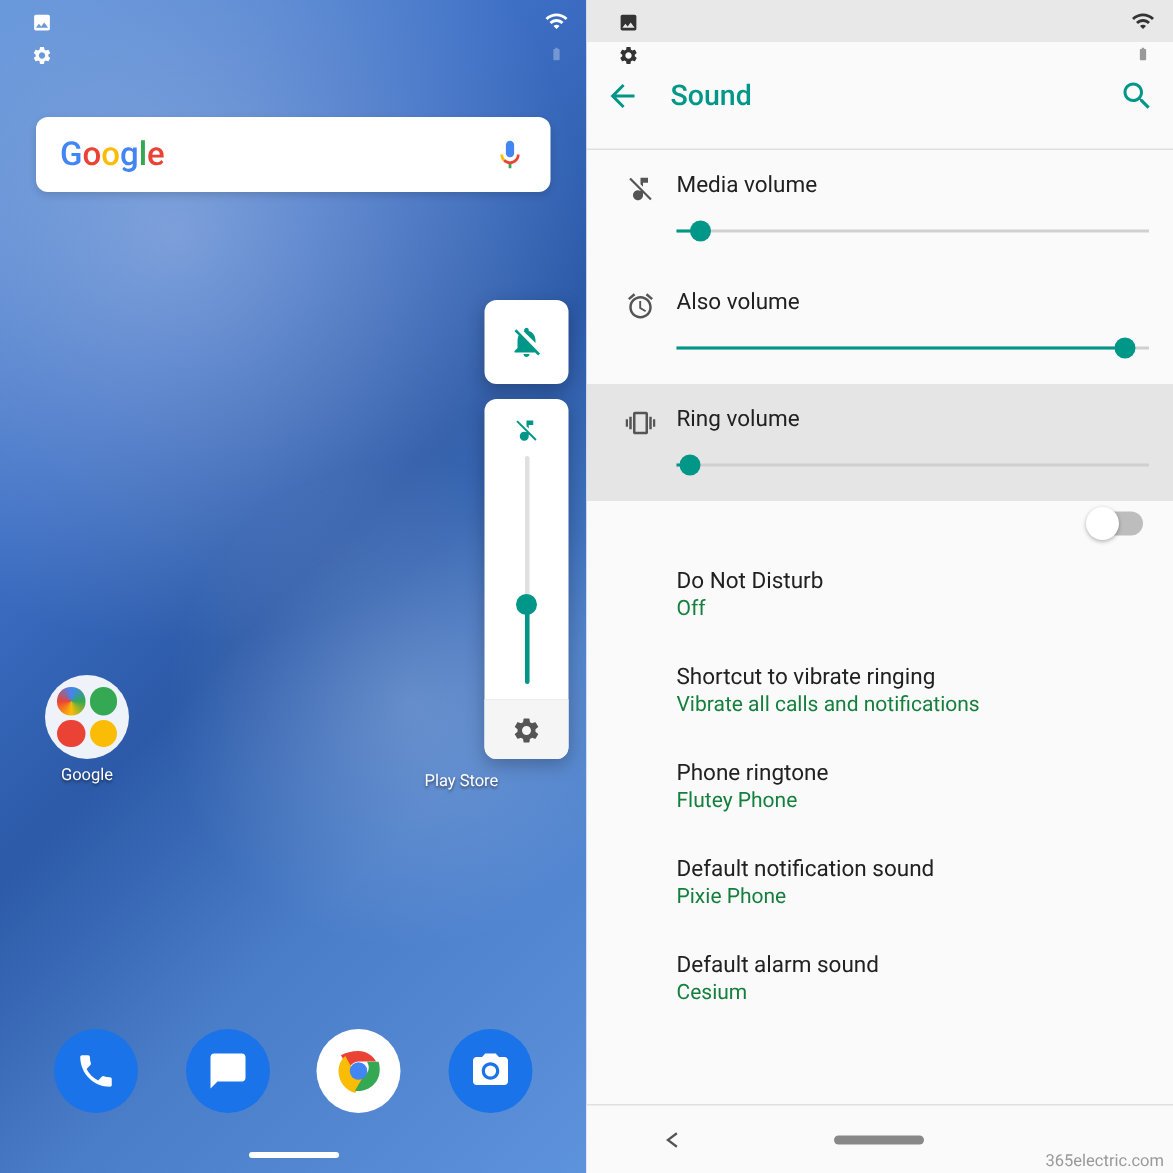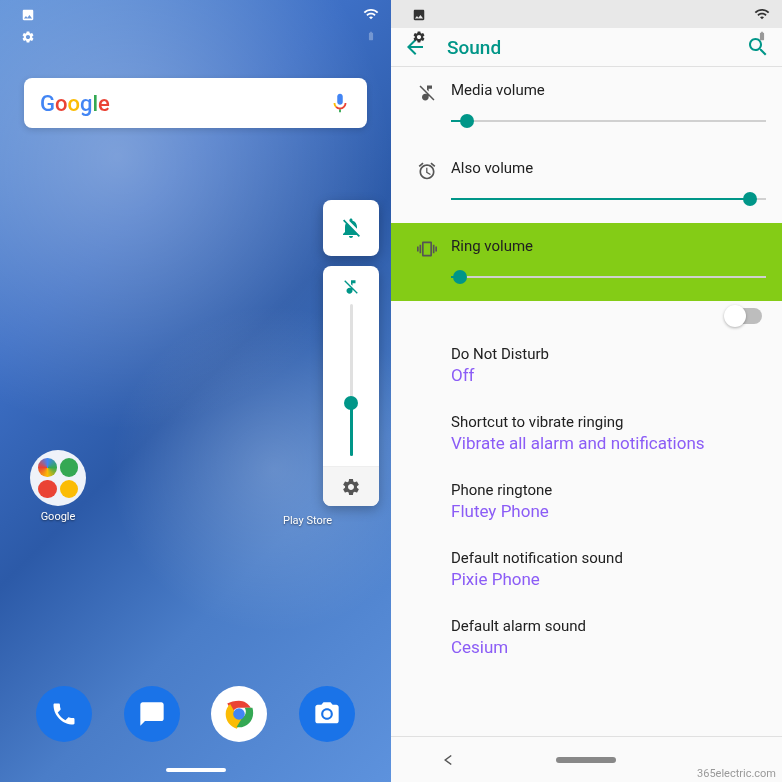"Sound" .appbar { height: 39px -> 72px }
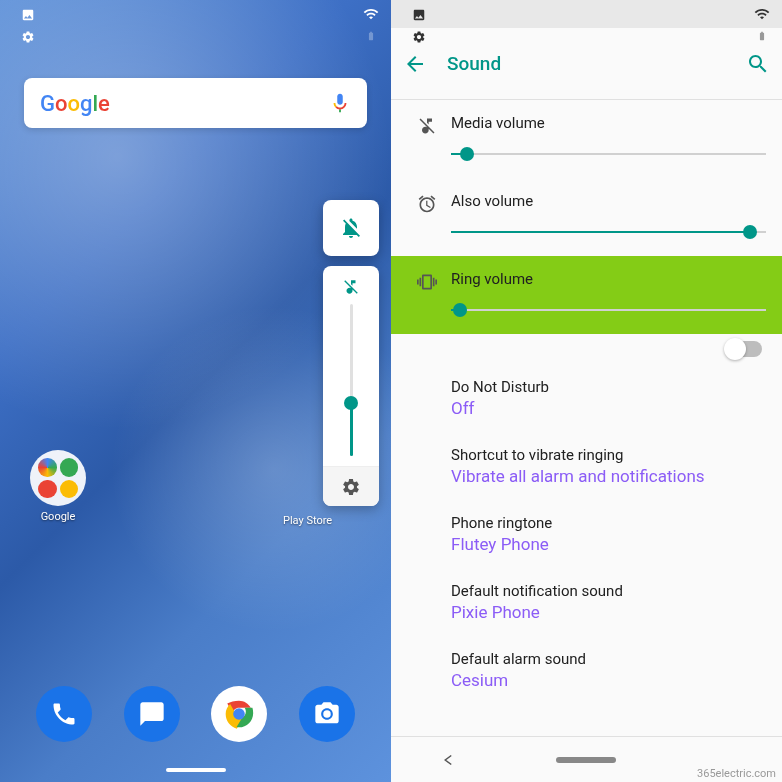"Ring volume" .setting-item.highlighted { background: #84cc16 -> #e5e5e5 }
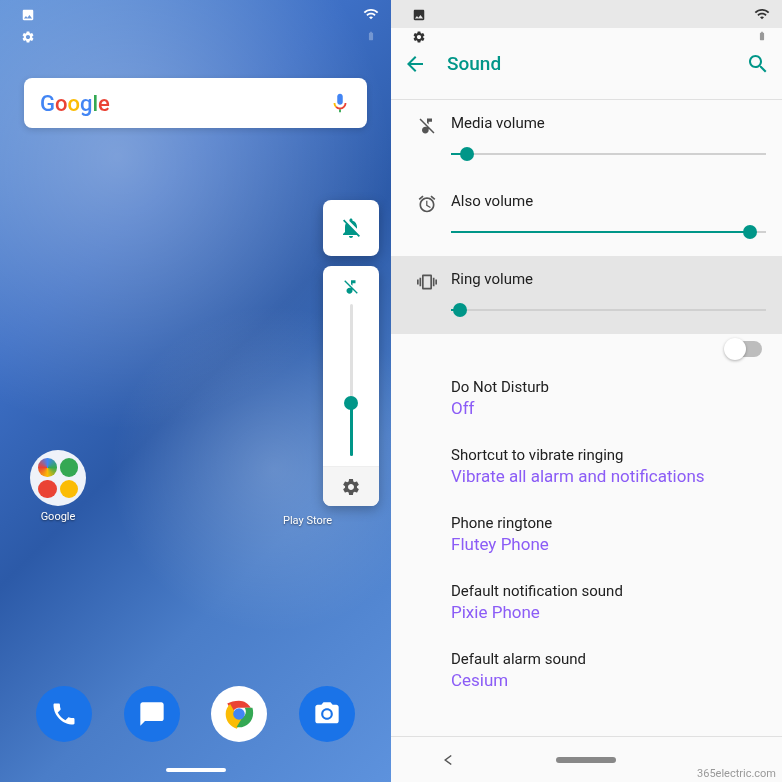"Off" .setting-sub { color: #8b5cf6 -> #15803d; font-size: 17px -> 14px }
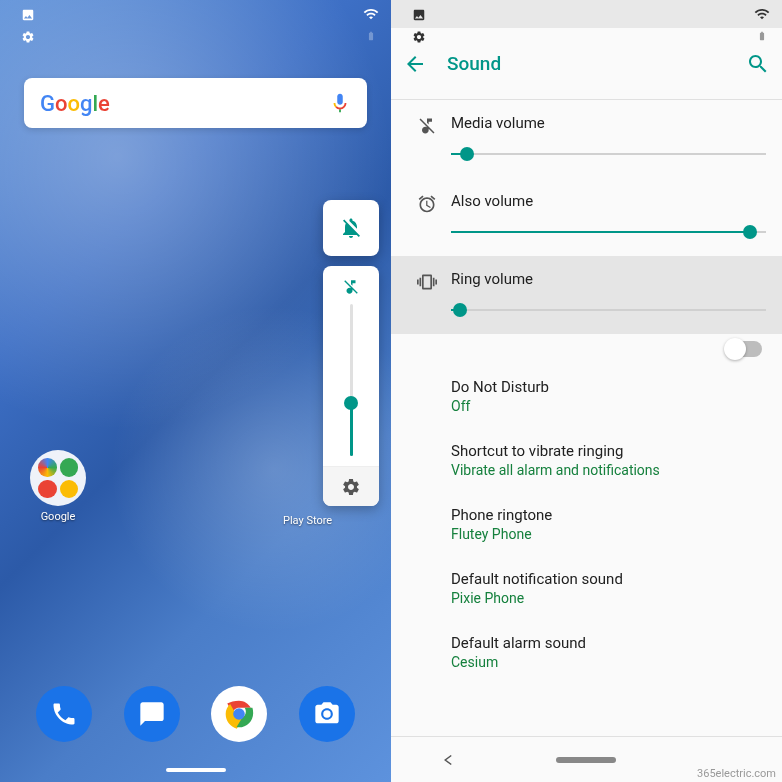"Vibrate all alarm and notifications" div.setting-sub { text: alarm -> calls }
